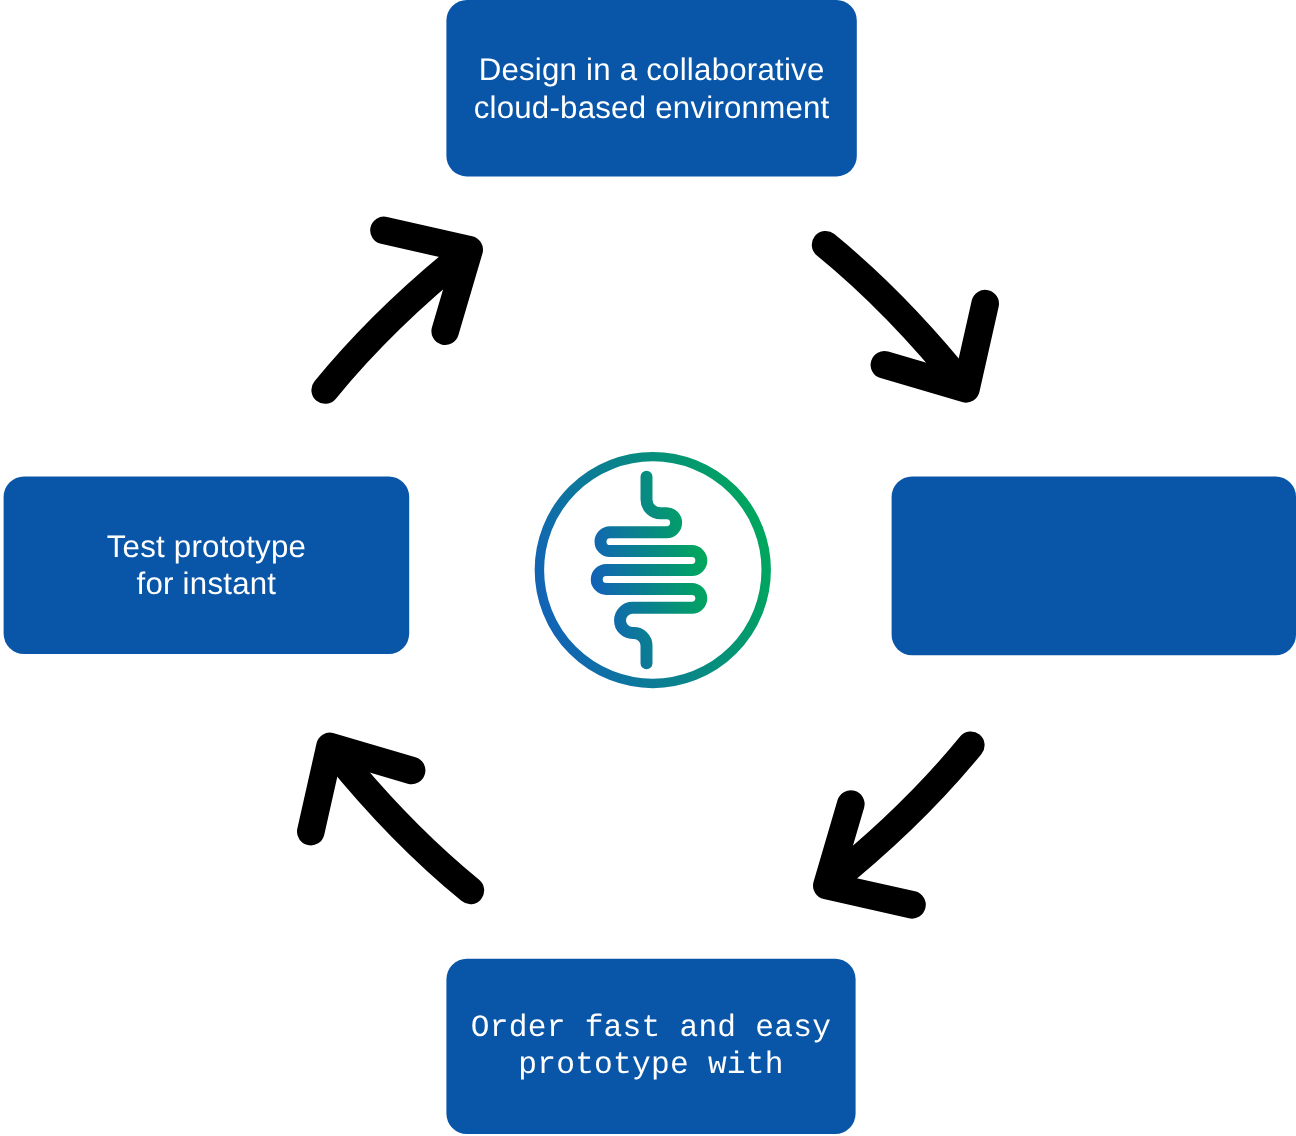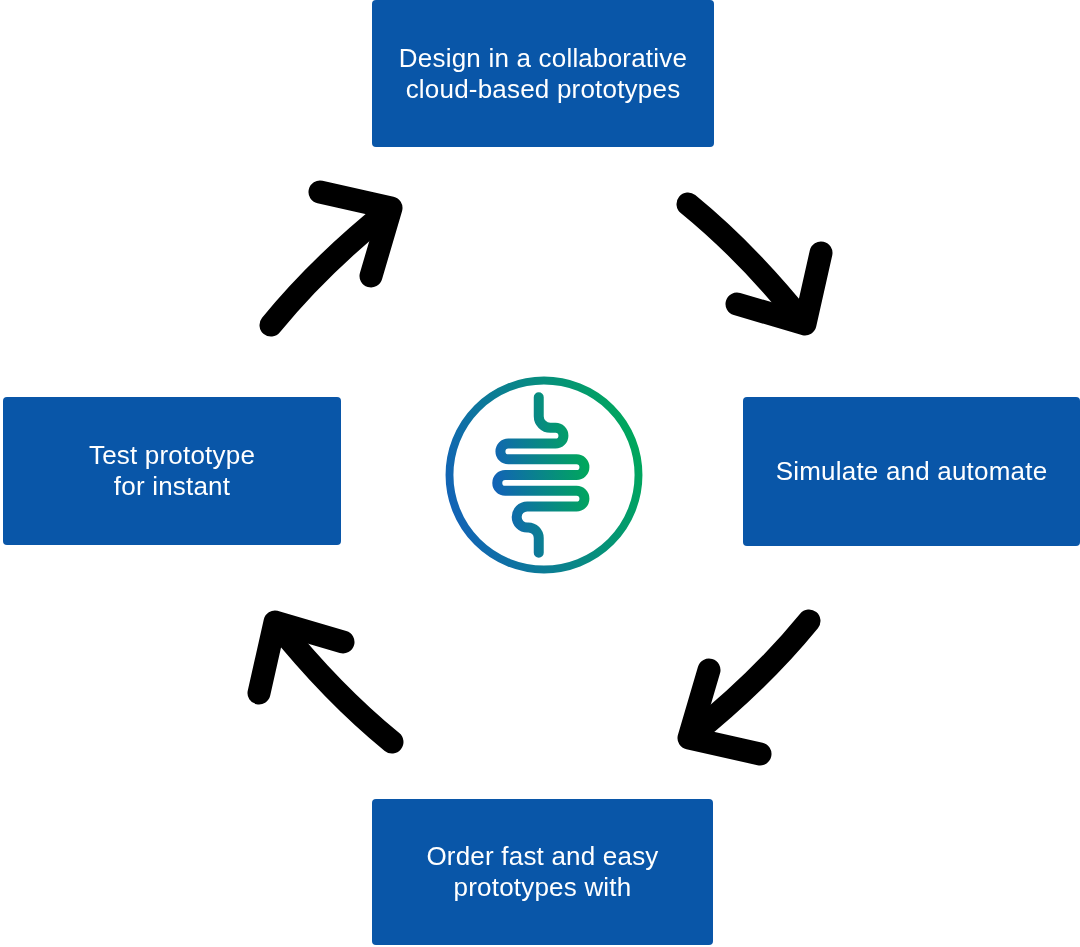"Design in a collaborative" .node { border-radius: 4px -> 17px }
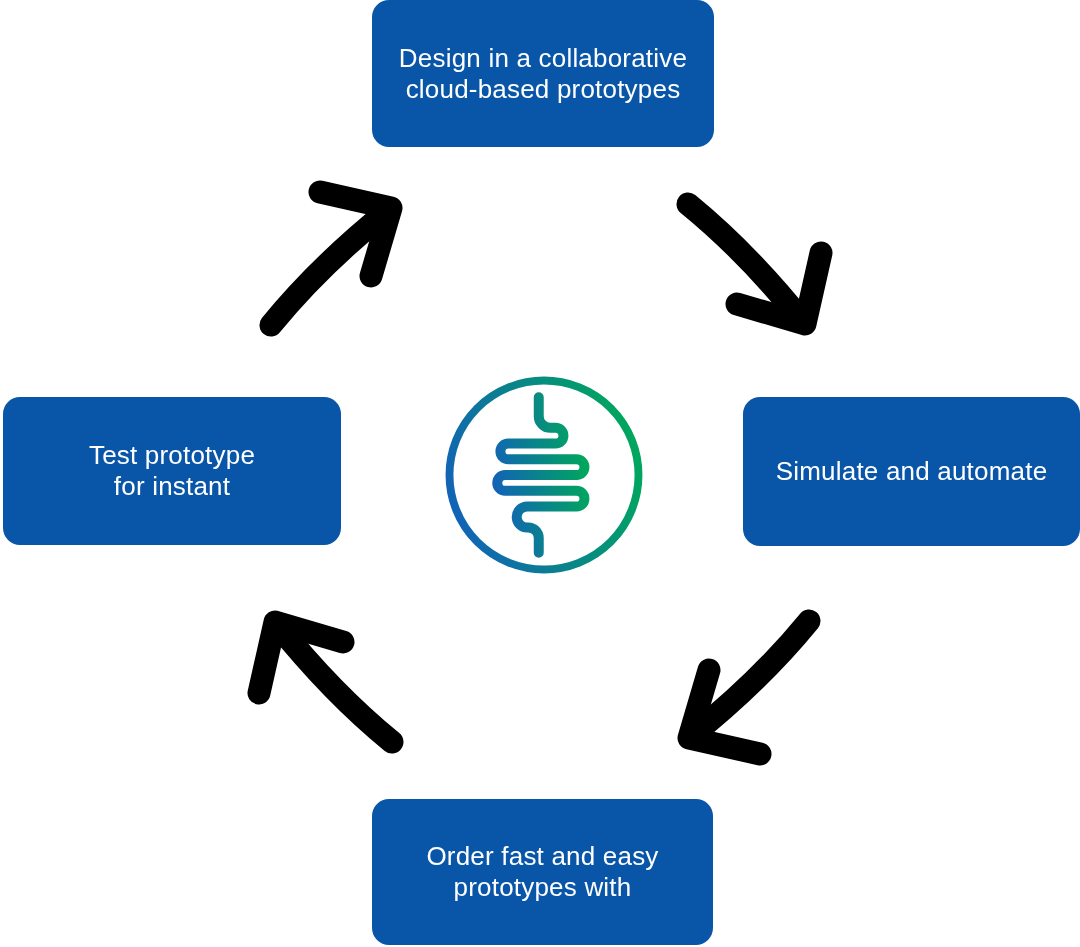"cloud-based prototypes" span { text: prototypes -> environment }
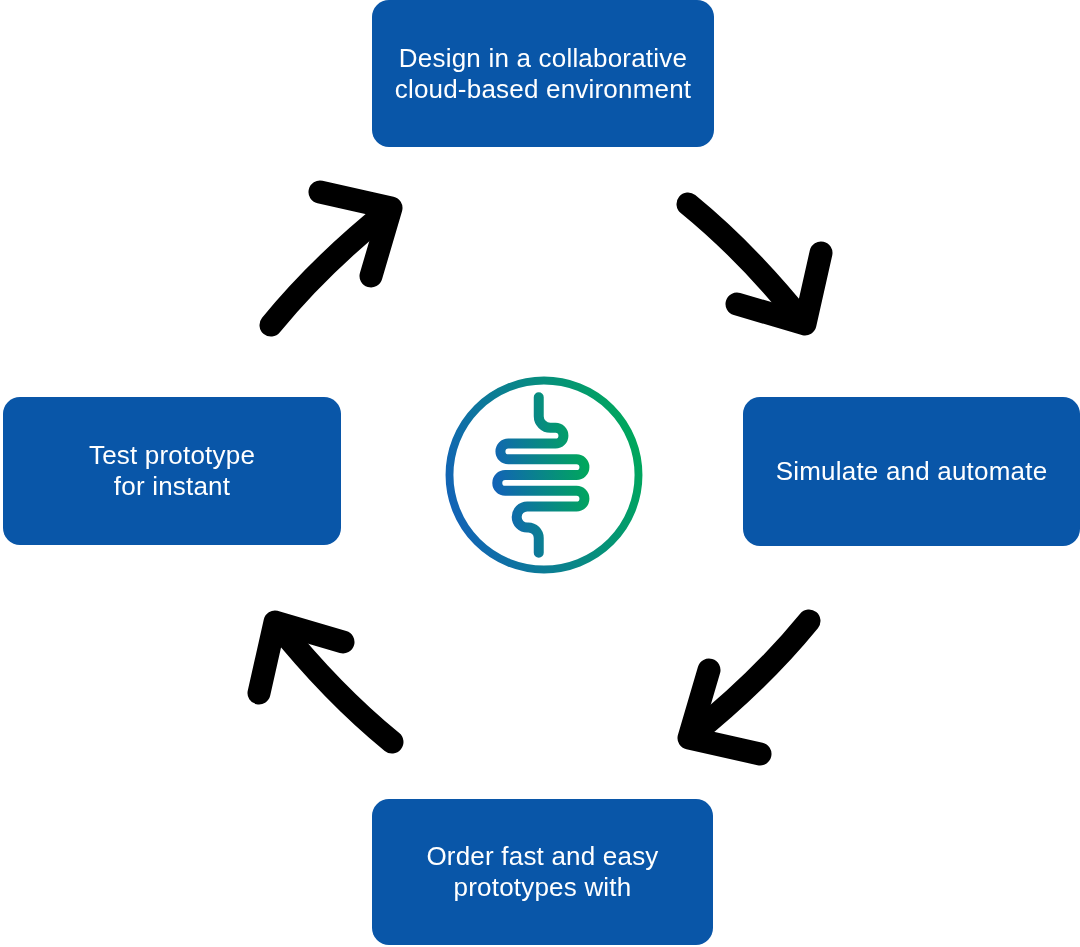"Simulate and automate" span { html: <span>Simulate and automate</span> -> none }
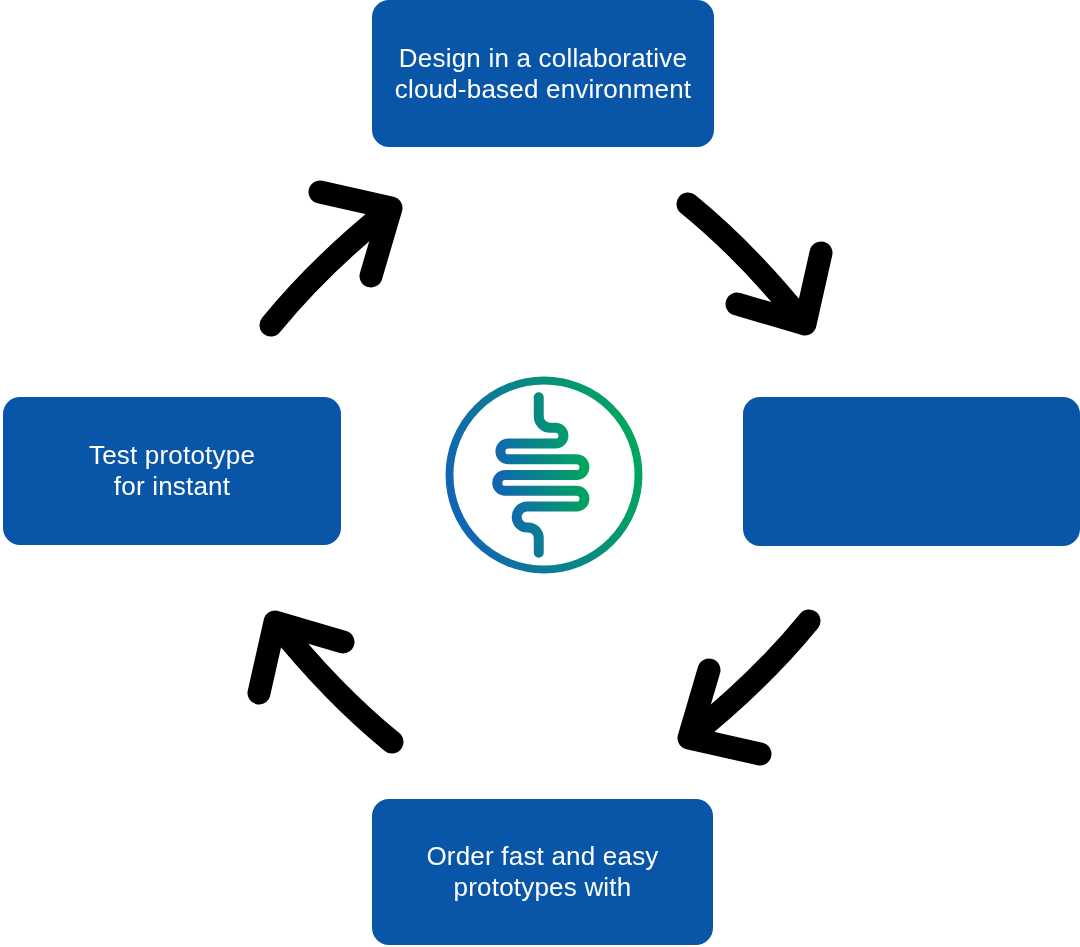"Order fast and easy" #node-bottom { font-family: none -> Liberation Mono, monospace }
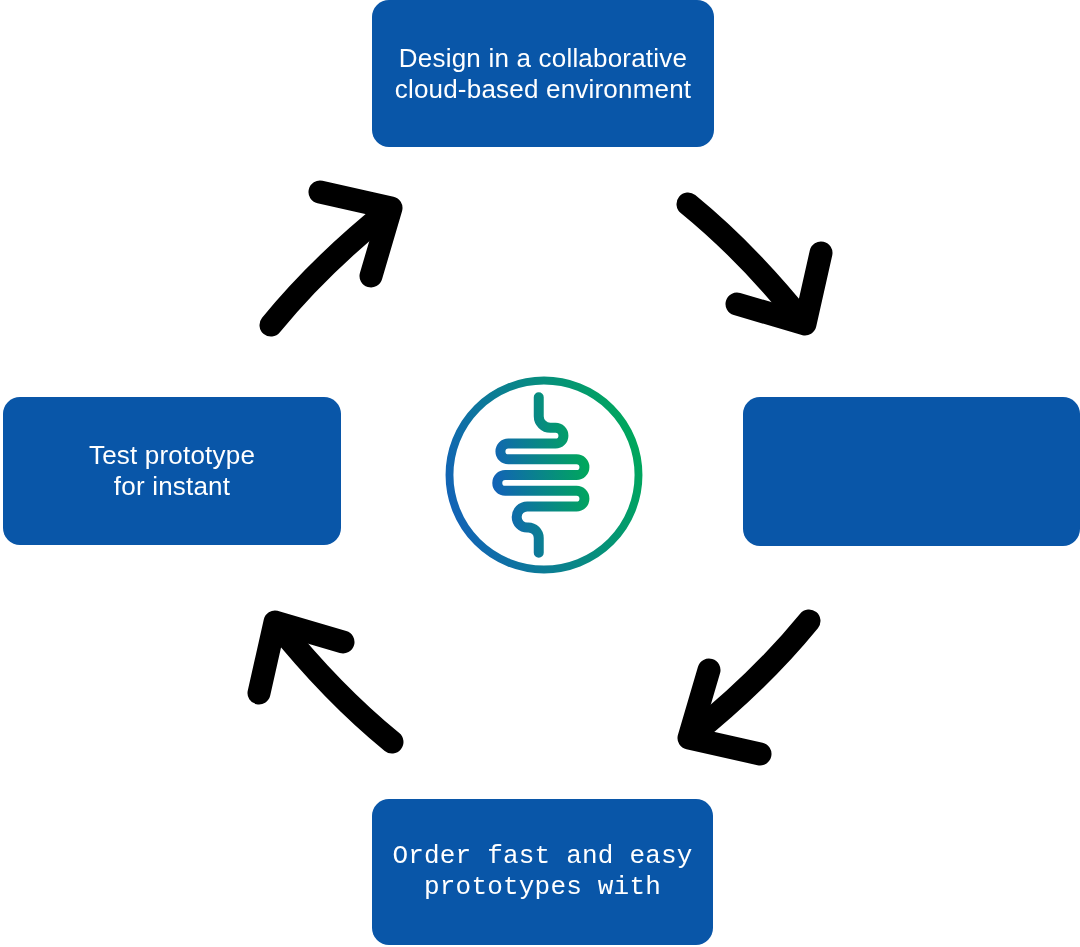"prototypes with" span { text: prototypes -> prototype }
